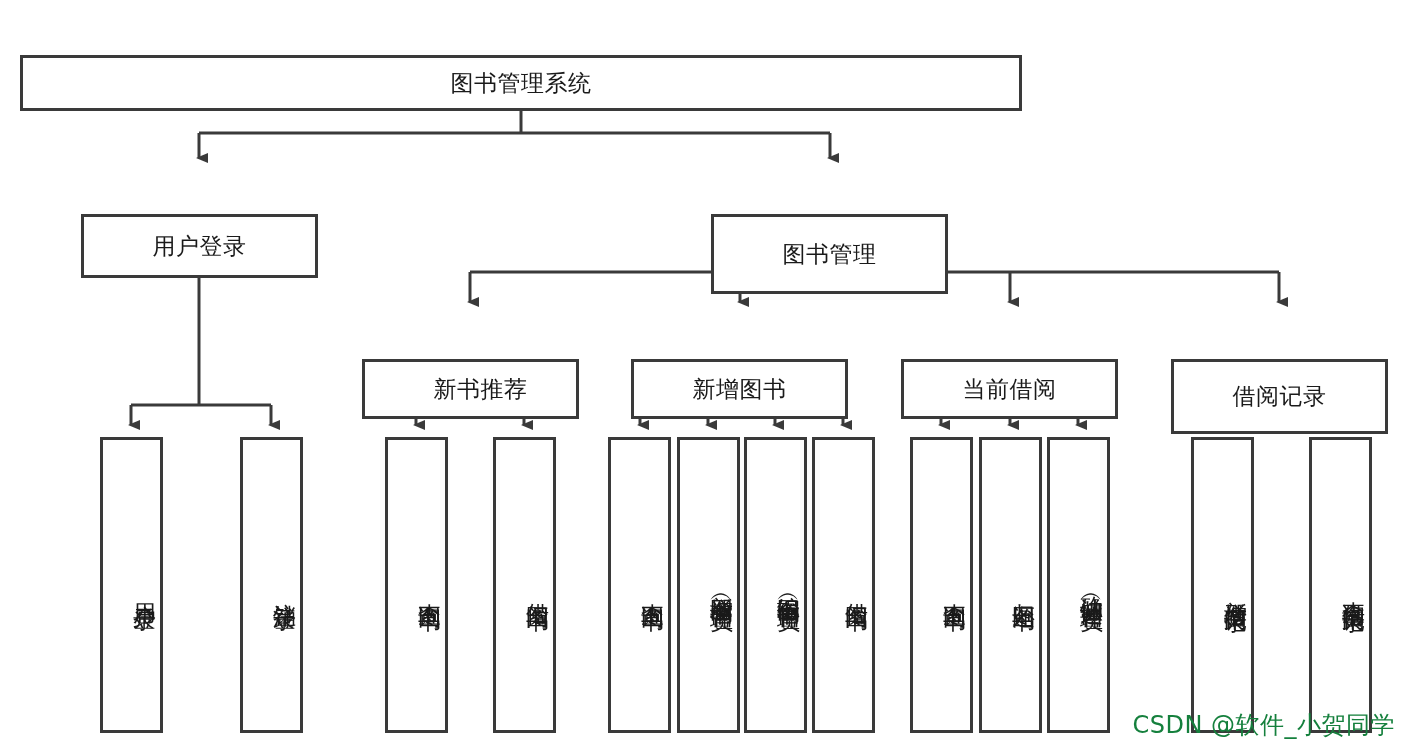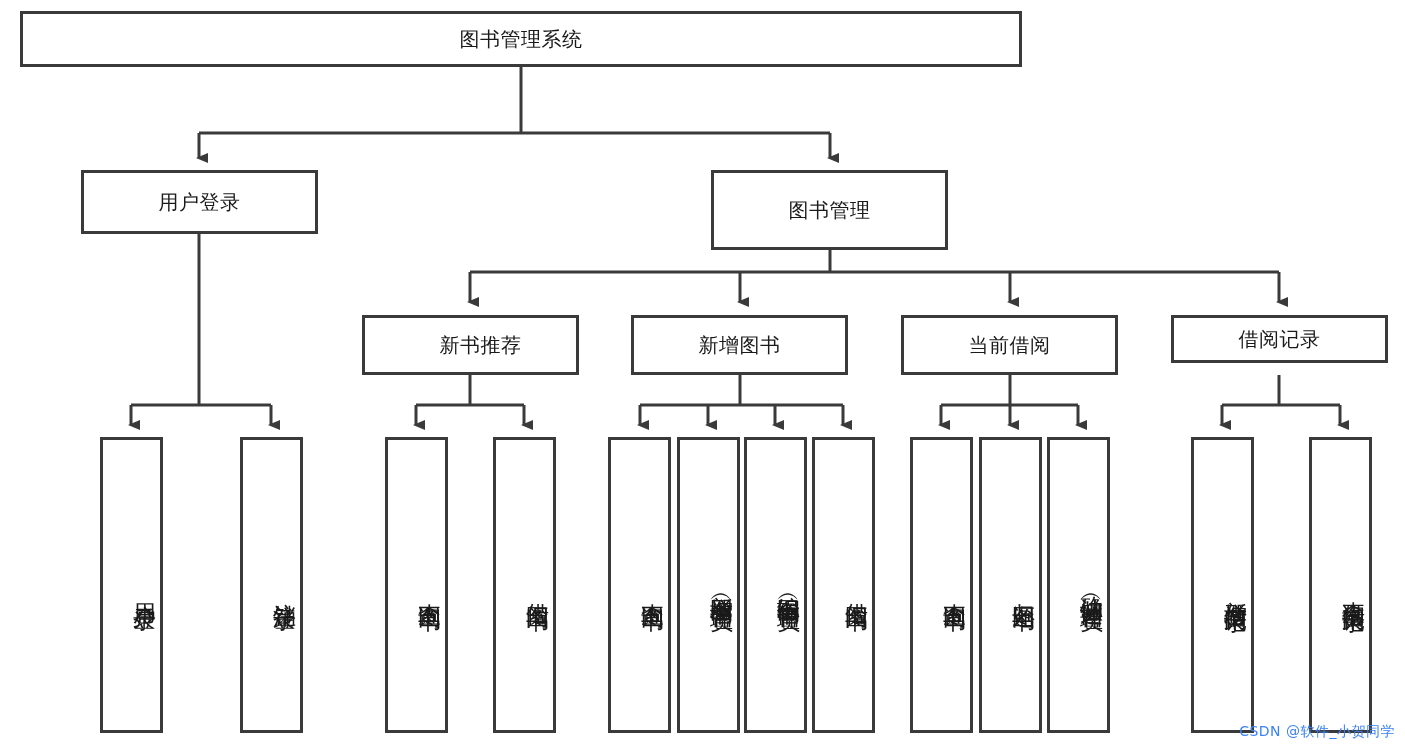"图书管理系统" .node.h { font-size: 20px -> 23px; margin-top: none -> 44px }
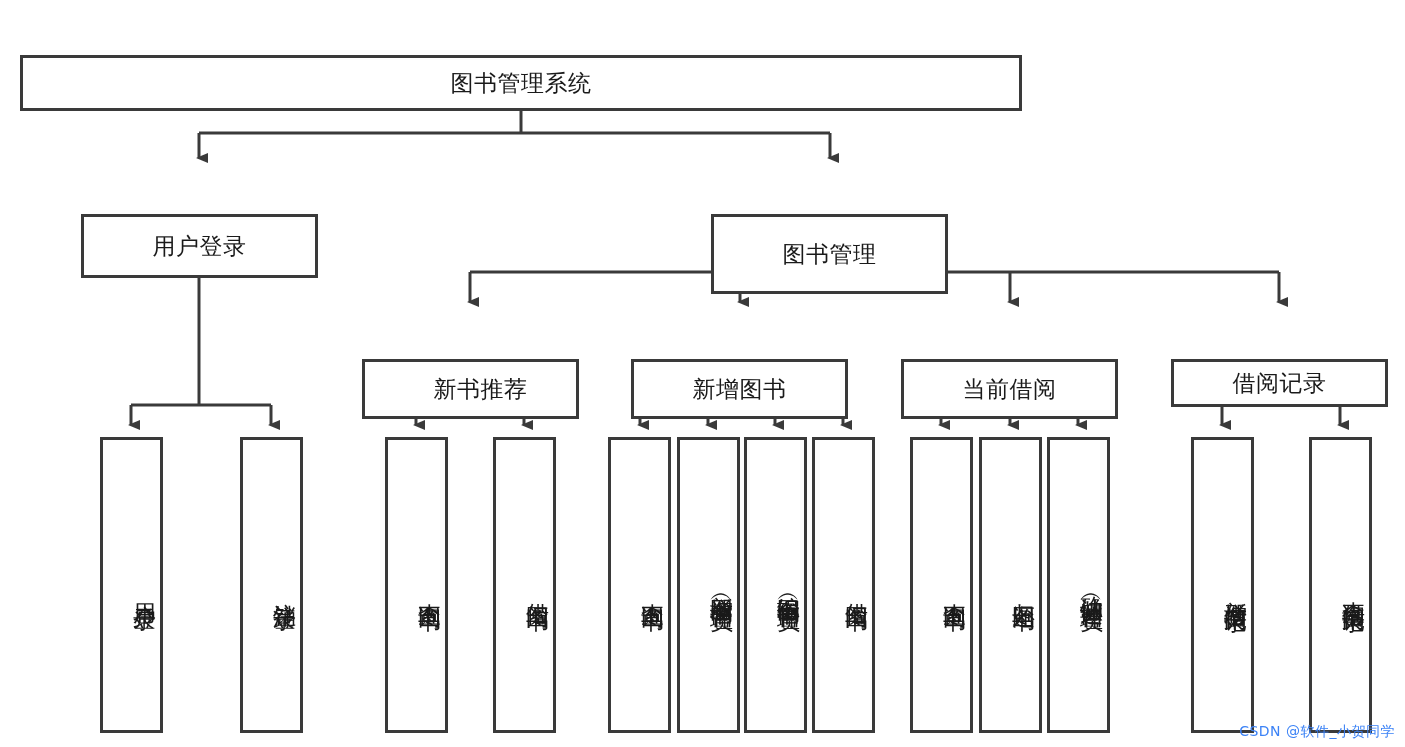"借阅记录" div.node { height: 48px -> 75px }
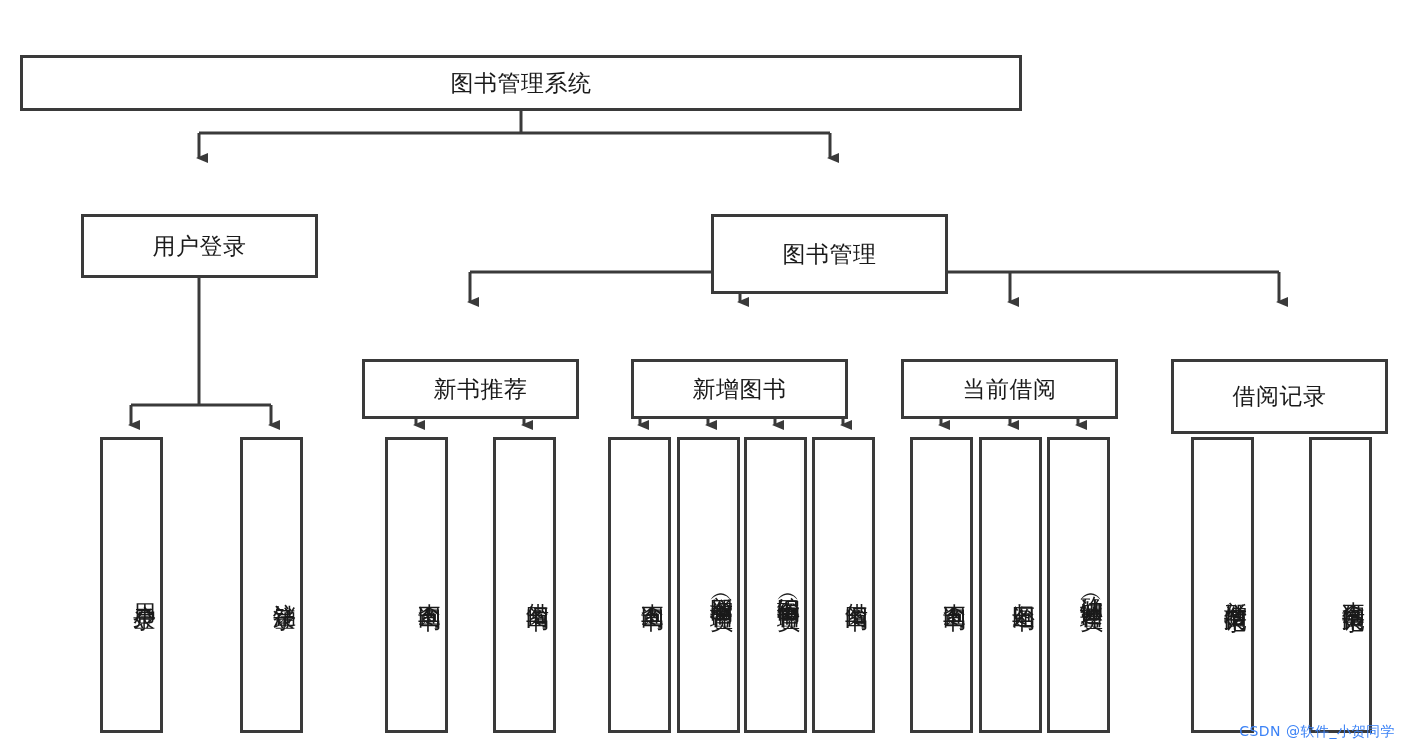"CSDN @软件_小贺同学" #watermark { color: #3b82f6 -> #15803d; font-size: 14px -> 24px }
